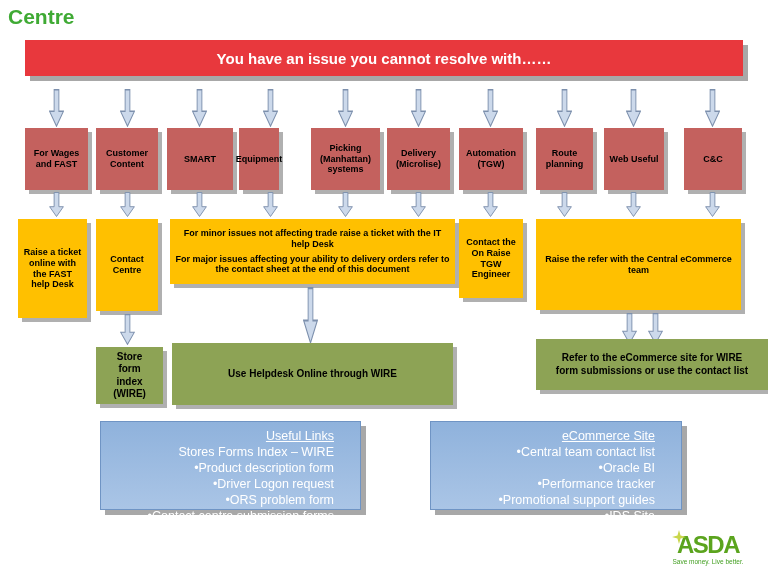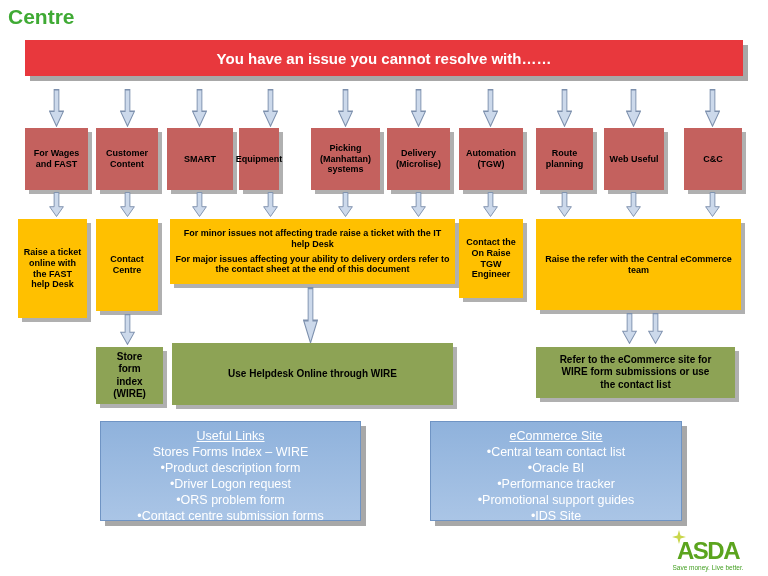"Refer to the eCommerce site" div.box { top: 347px -> 339px; width: 199px -> 232px }
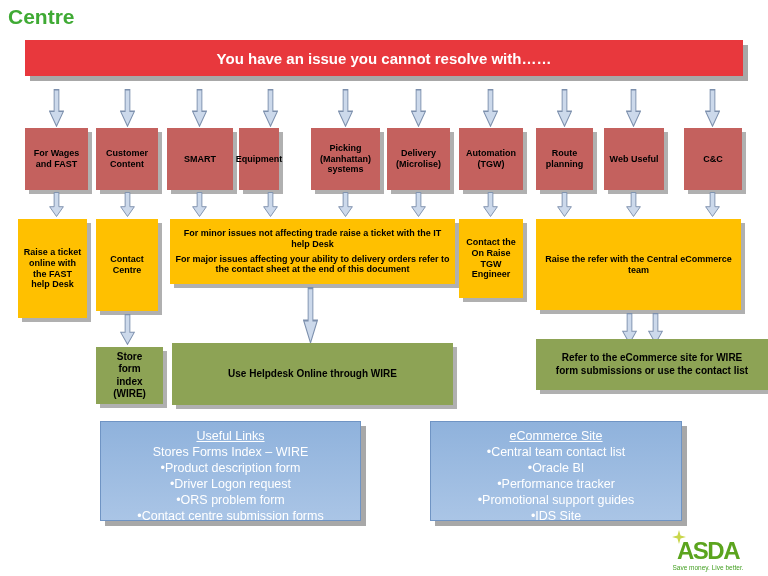"Useful Links" .panel { height: 100px -> 89px; padding: 6px 4px -> 6px 26px; text-align: center -> right }
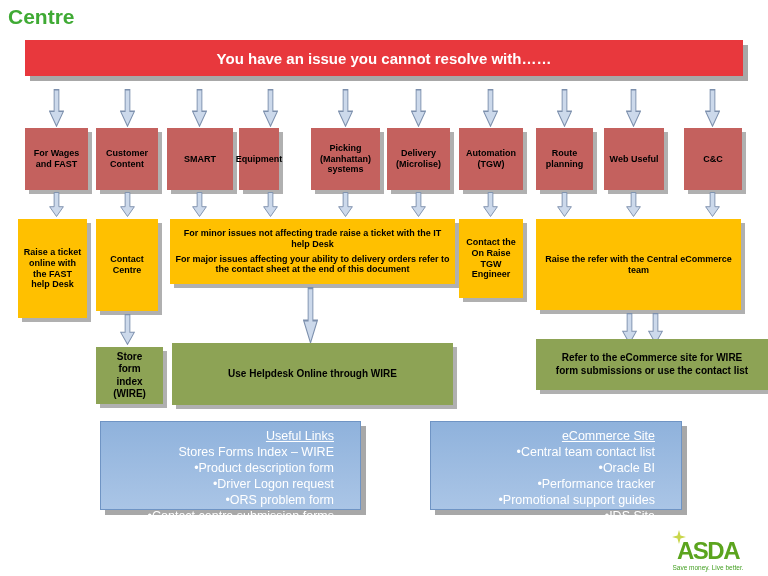"ASDA" #asda-word { margin-top: 6px -> none }
